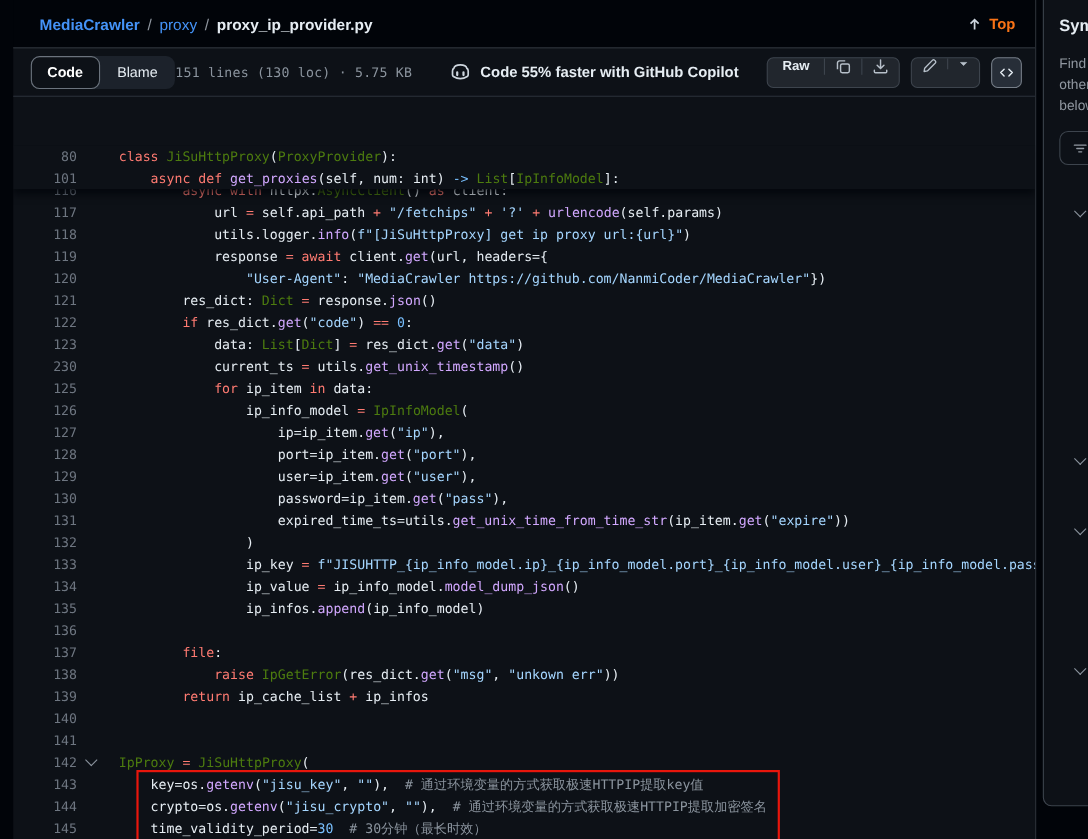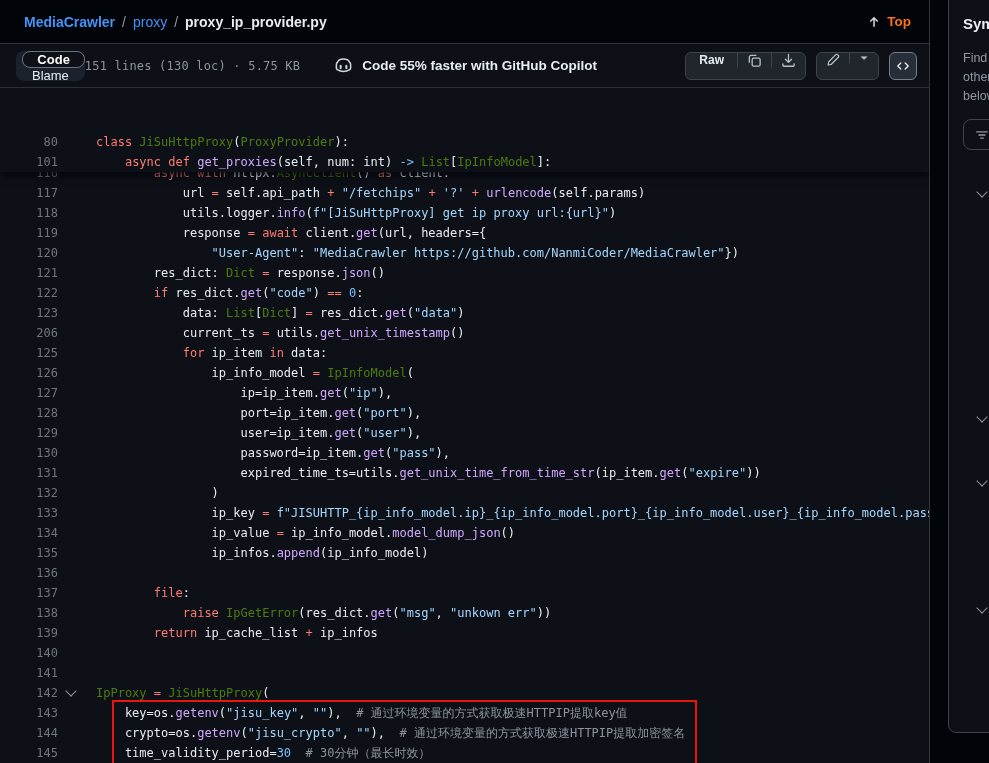"MediaCrawler" .main { left: 0 -> 12px }
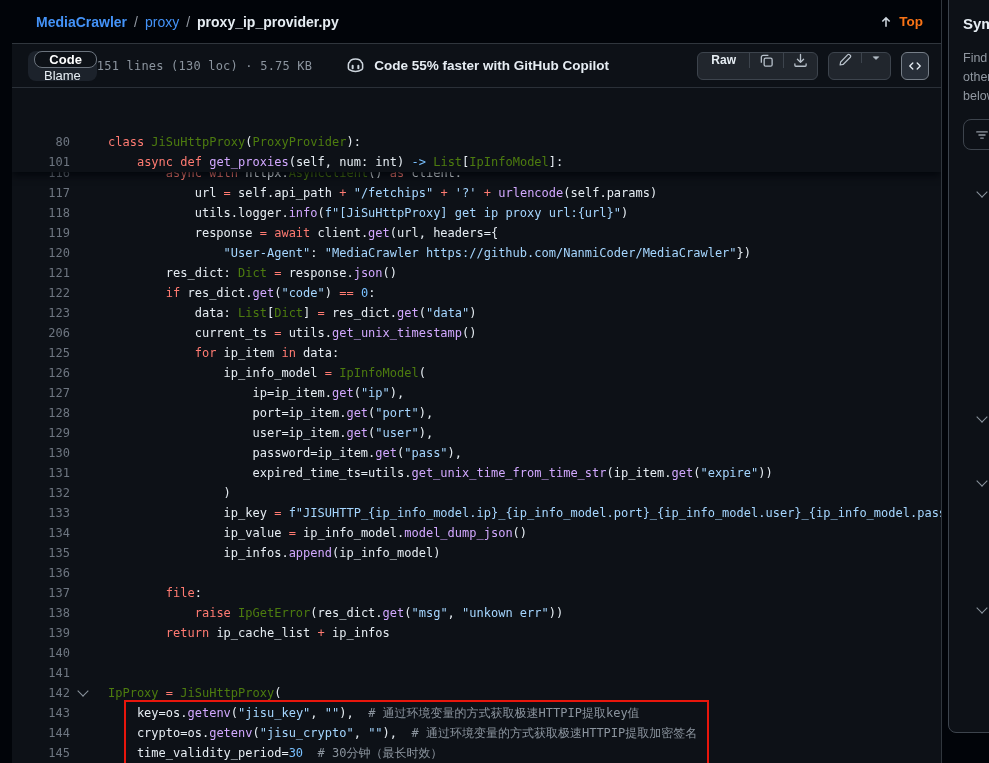"Code" .seg { align-items: flex-end -> flex-start; flex-direction: column -> none }
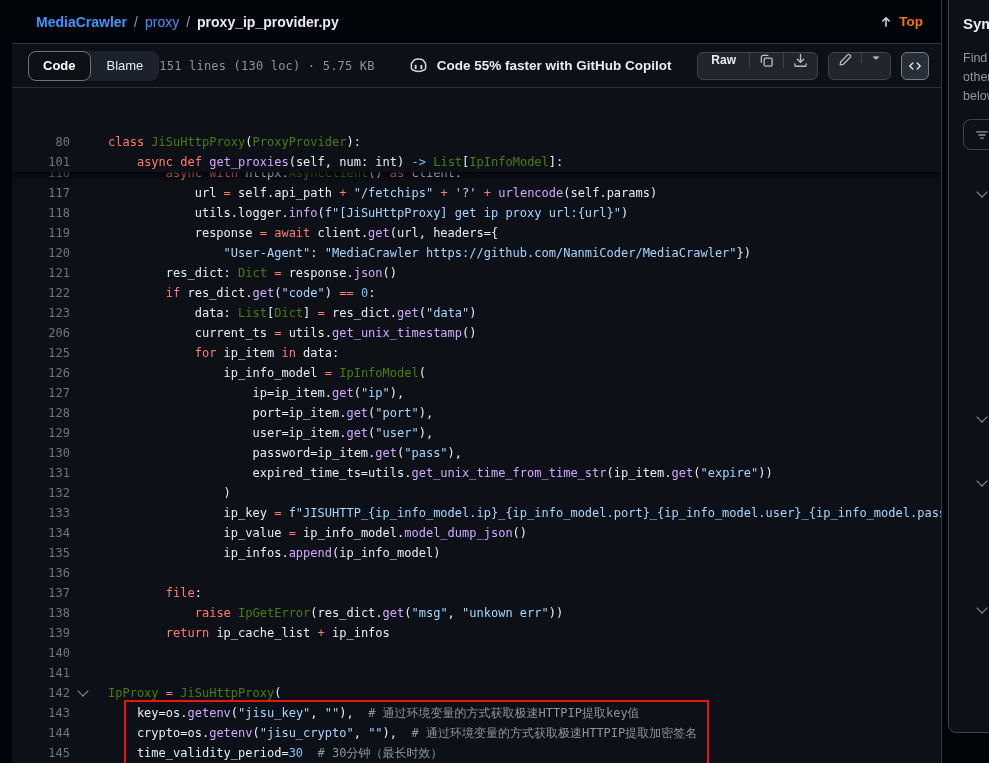"206" span.gutter { text: 206 -> 230 }
